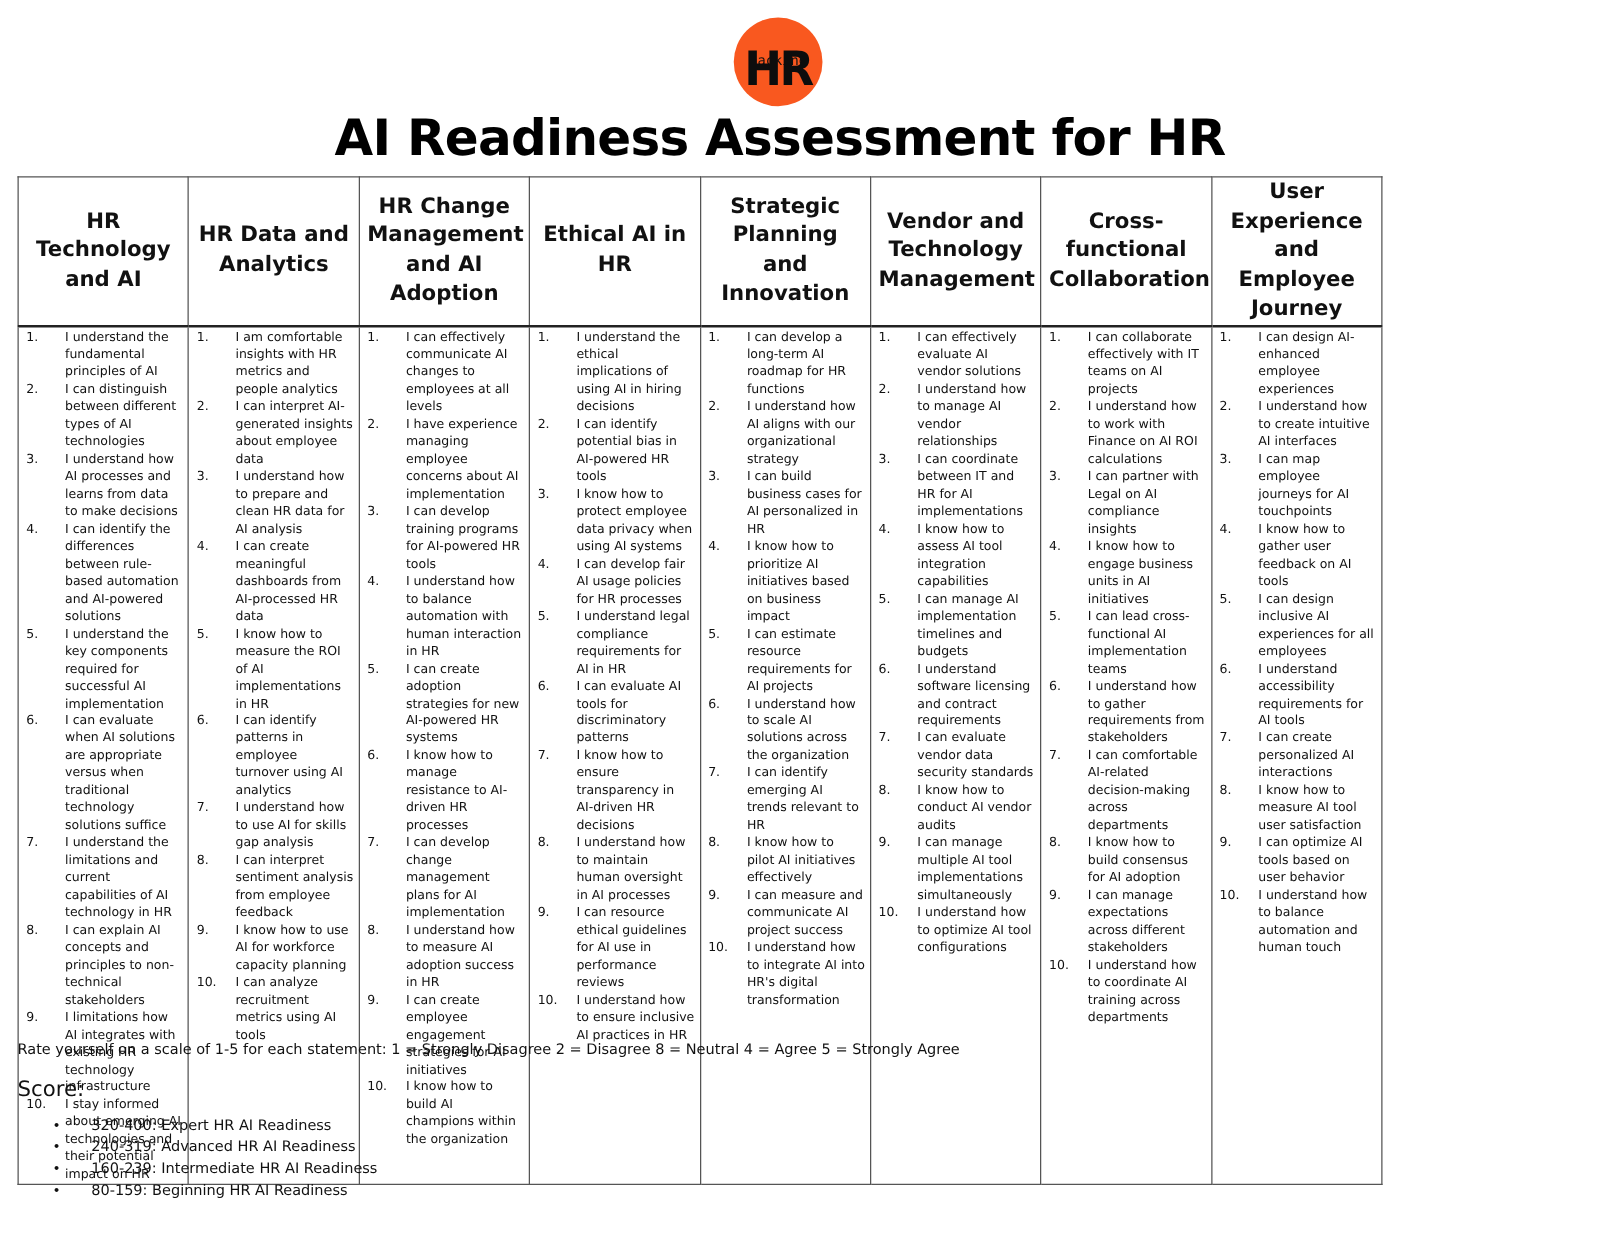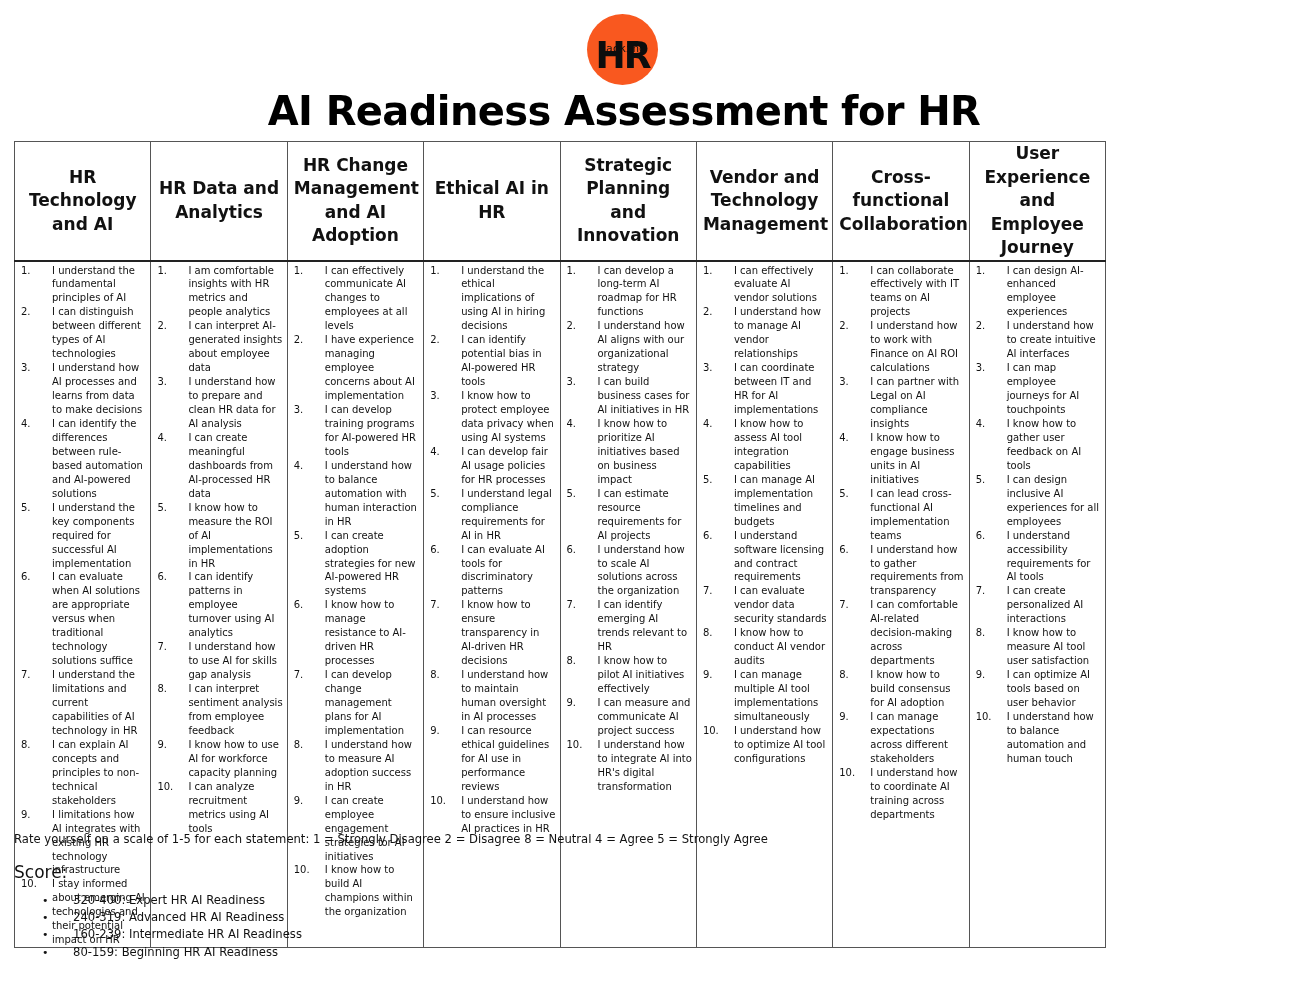"I can build business cases" span { text: initiatives -> personalized }
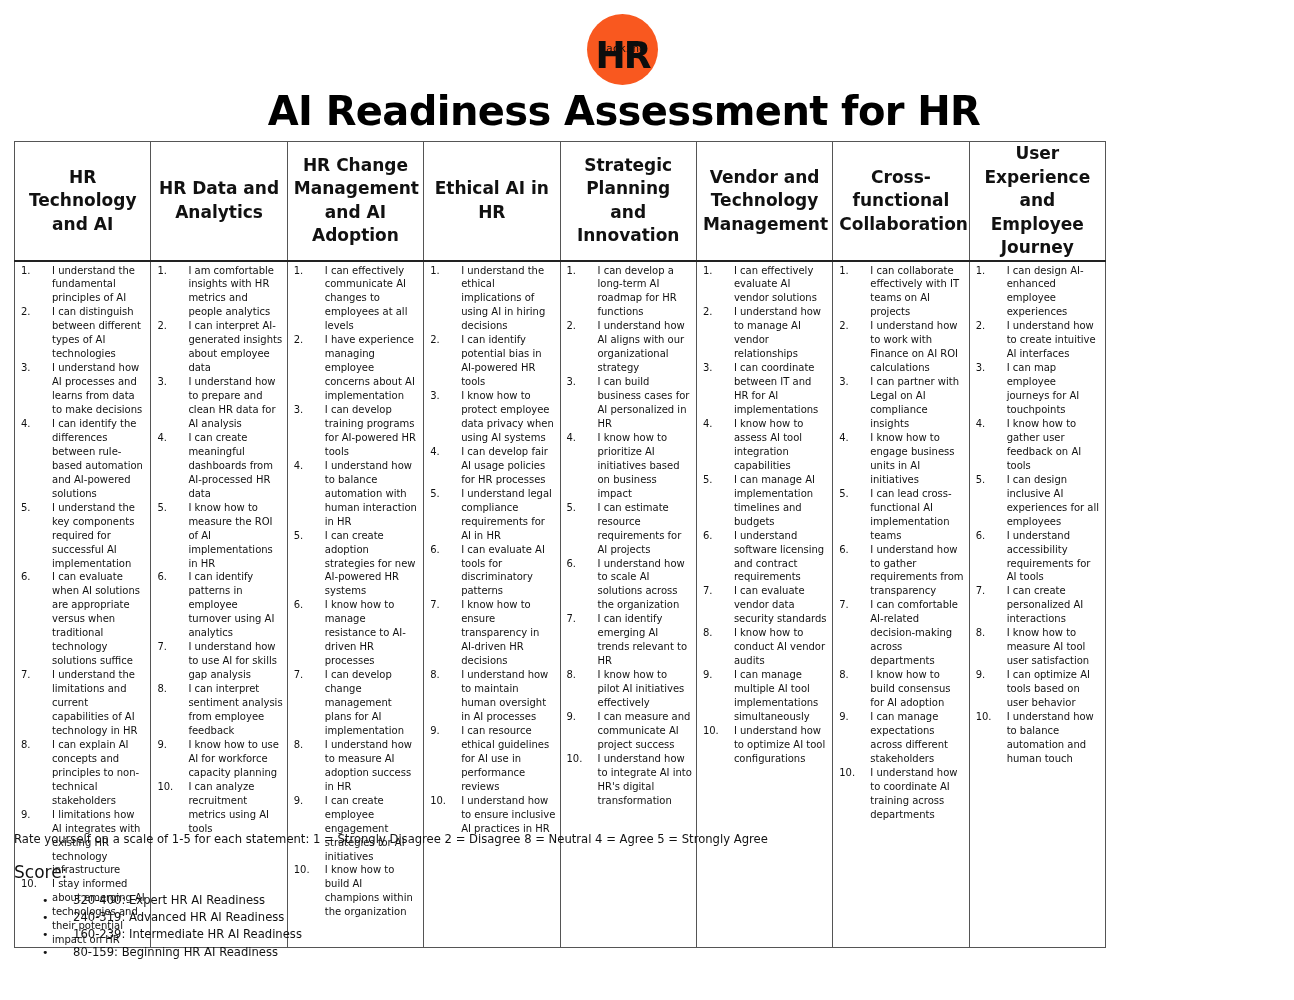"I understand how to gather" span { text: transparency -> stakeholders }
